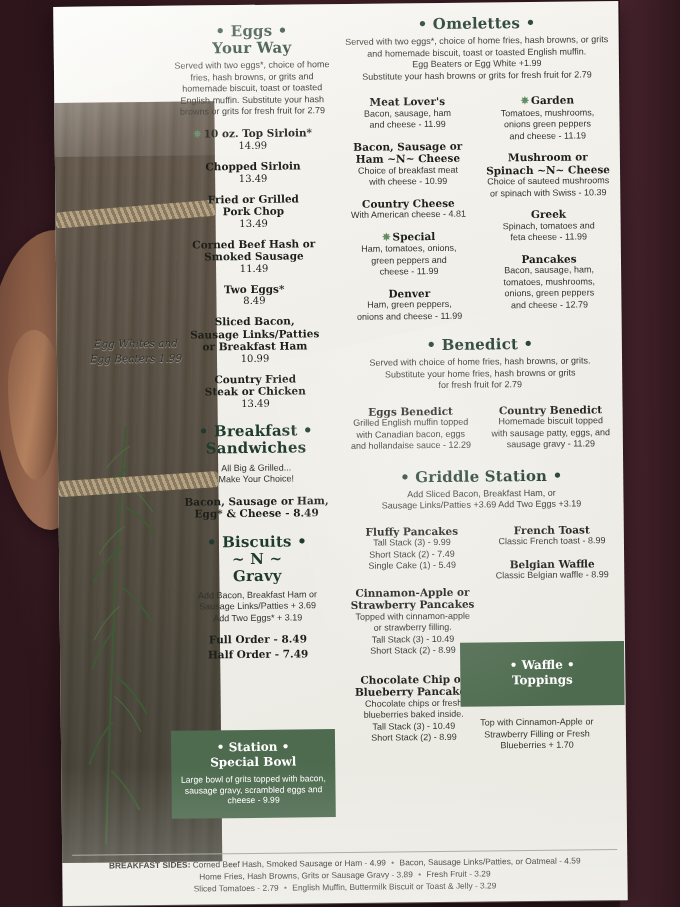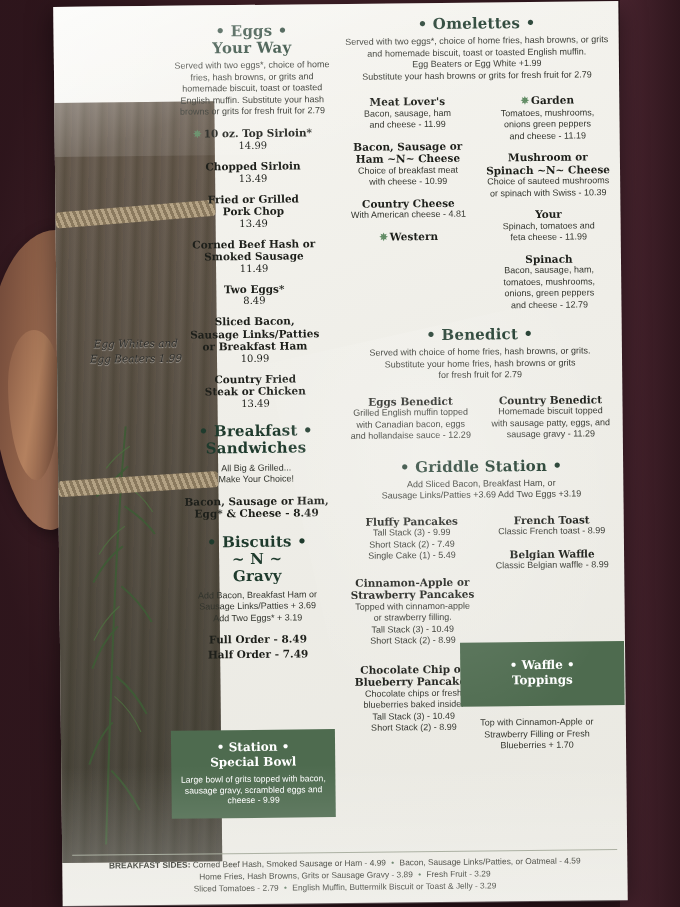"Your" div.item-name { text: Your -> Greek }
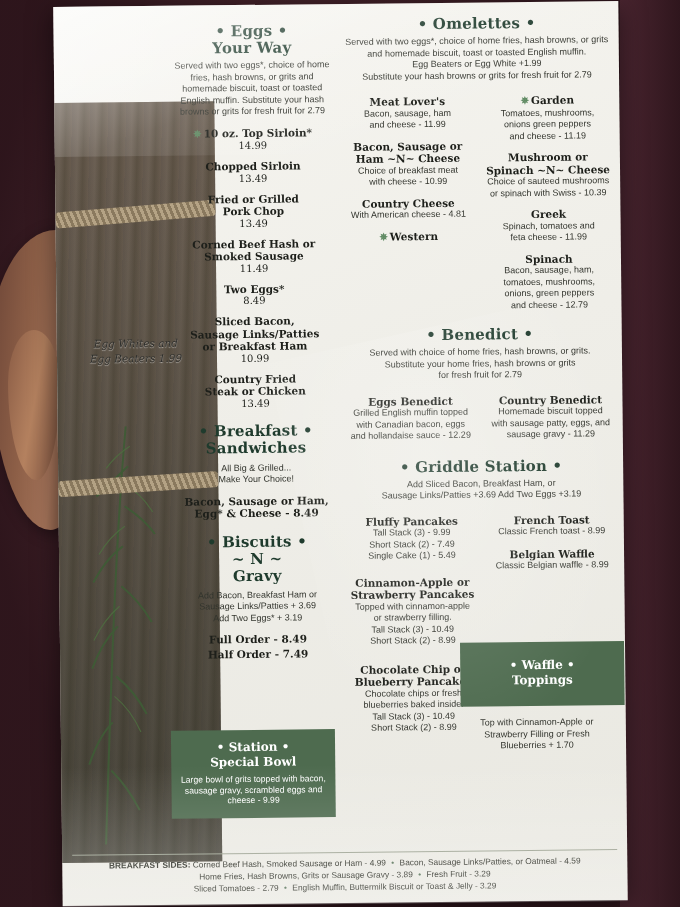"Western" span { text: Western -> Special }
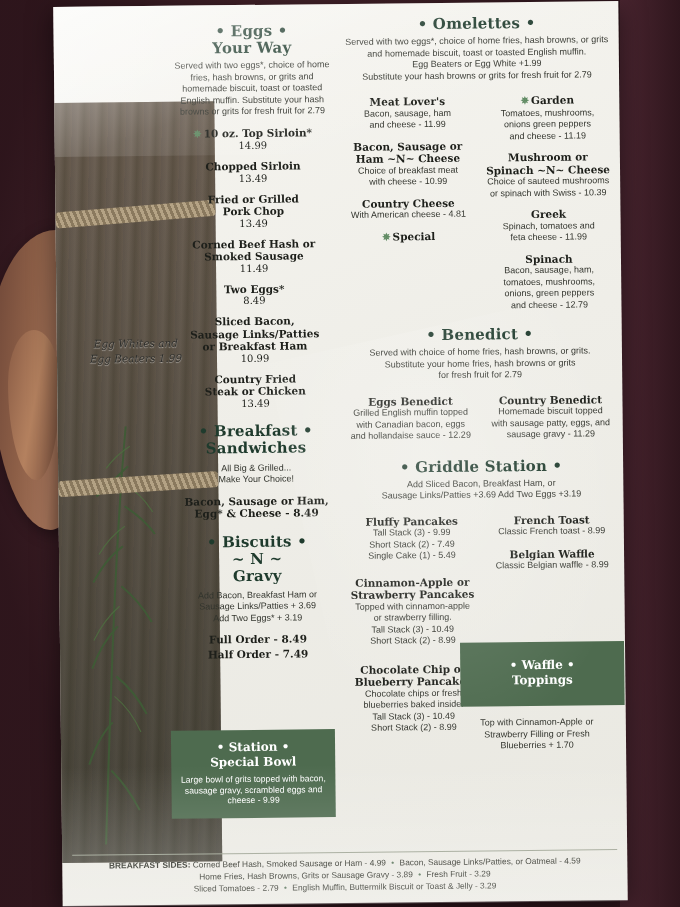"Ham, tomatoes, onions," div.item-desc { html: none -> <div>Ham, tomatoes, onions,<br>green peppers and<br>cheese - 11.99</div> }
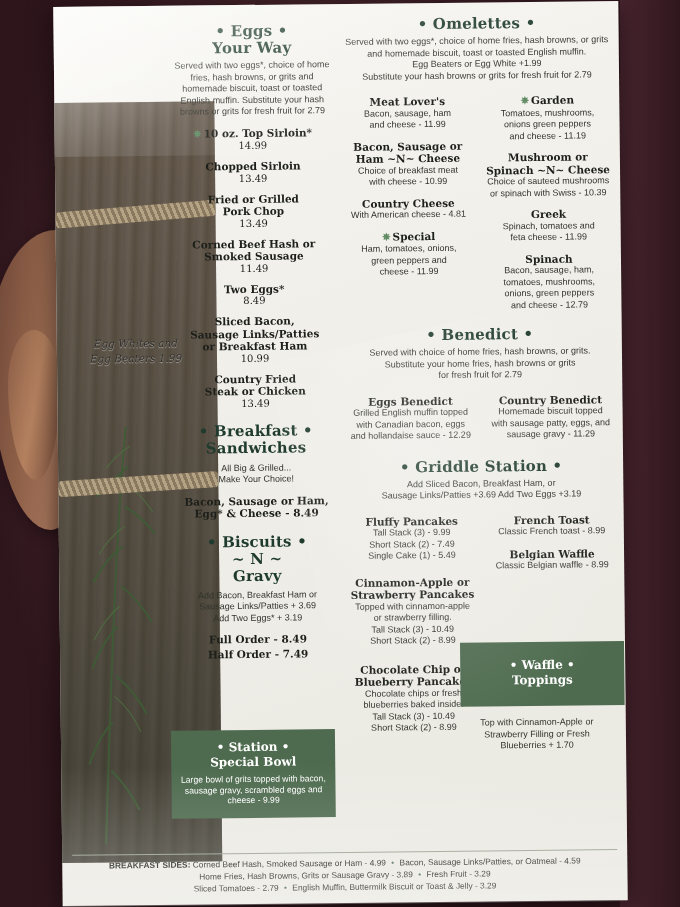"Spinach" div.item-name { text: Spinach -> Pancakes }
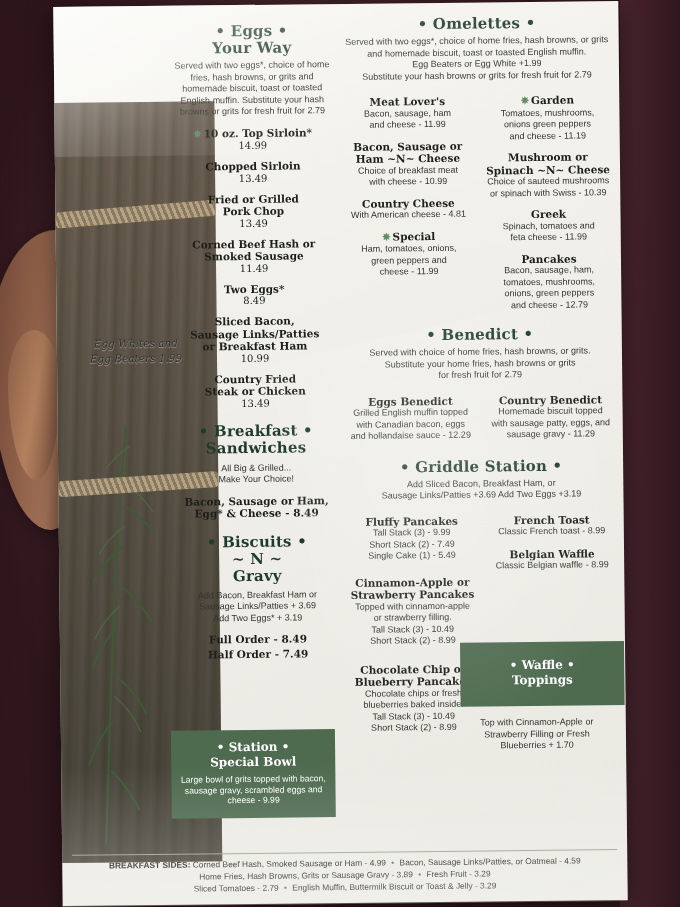"Denver" div.item { html: none -> <div> <div>Denver</div> <div>Ham, green peppers,<br>onions and cheese - 11.99</div> </div> }
